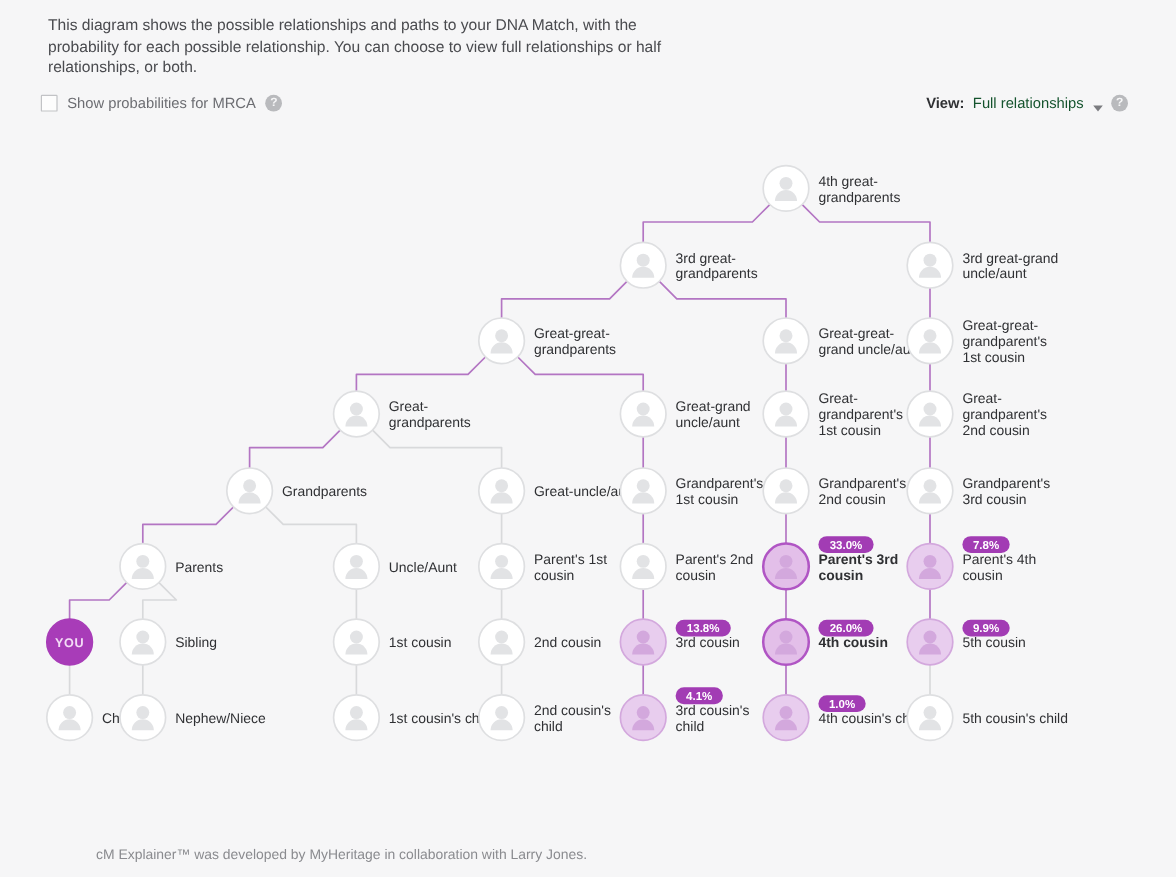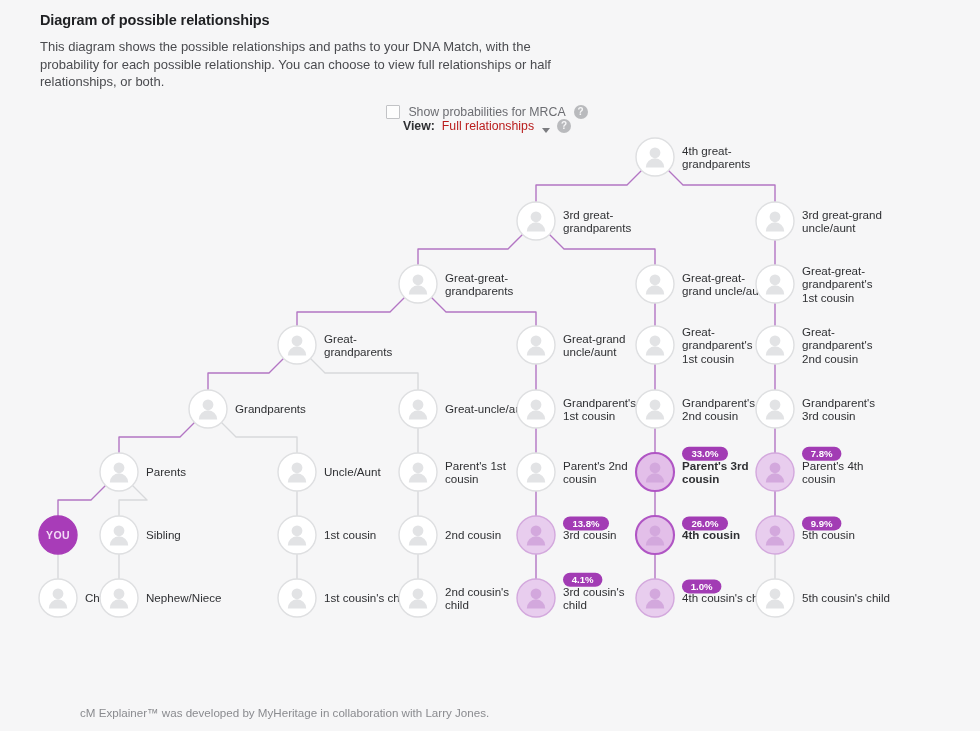"Diagram of possible relationships" h1.title { html: <h1>Diagram of possible relationships</h1> -> none }
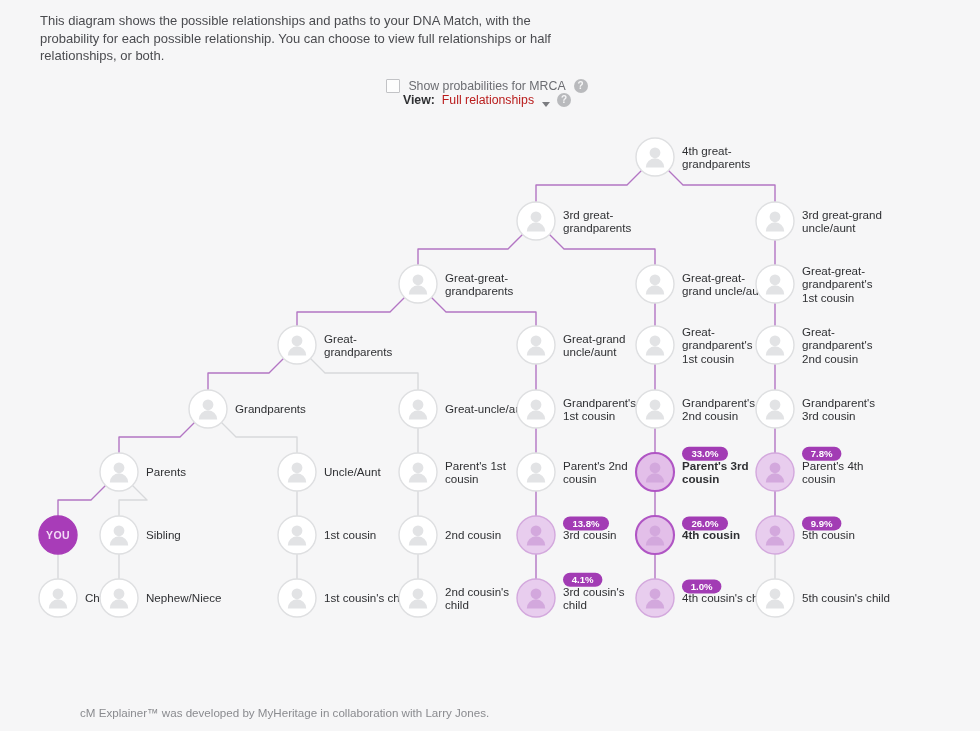"Show probabilities for MRCA" .ctl-row { flex-direction: column -> none }
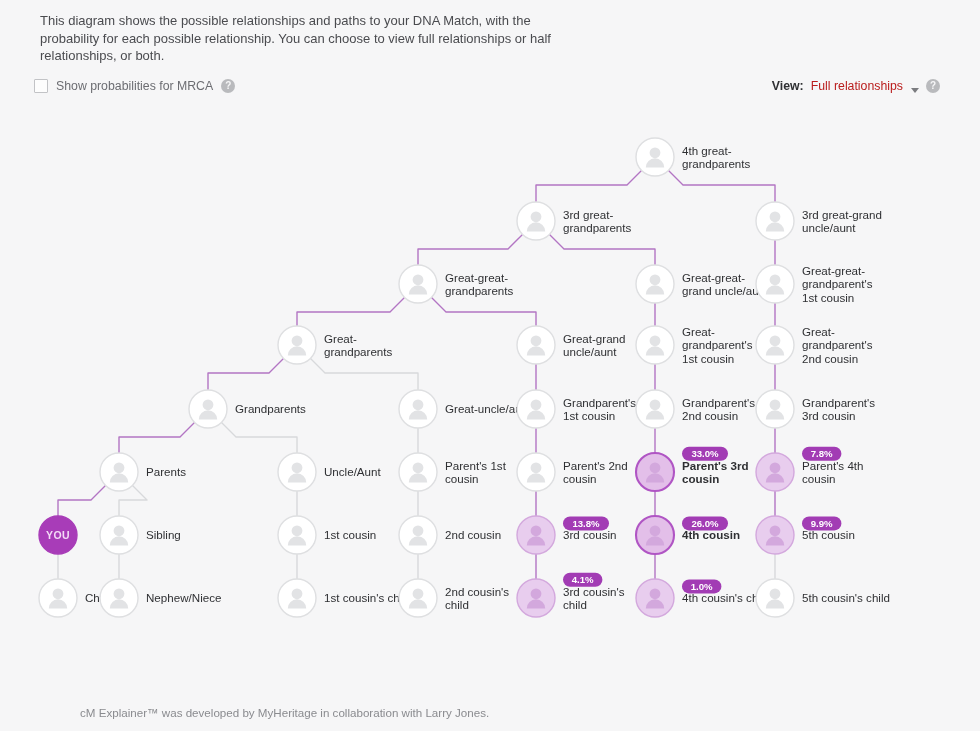"Full relationships" .view-val { color: #b91c1c -> #14532d }
